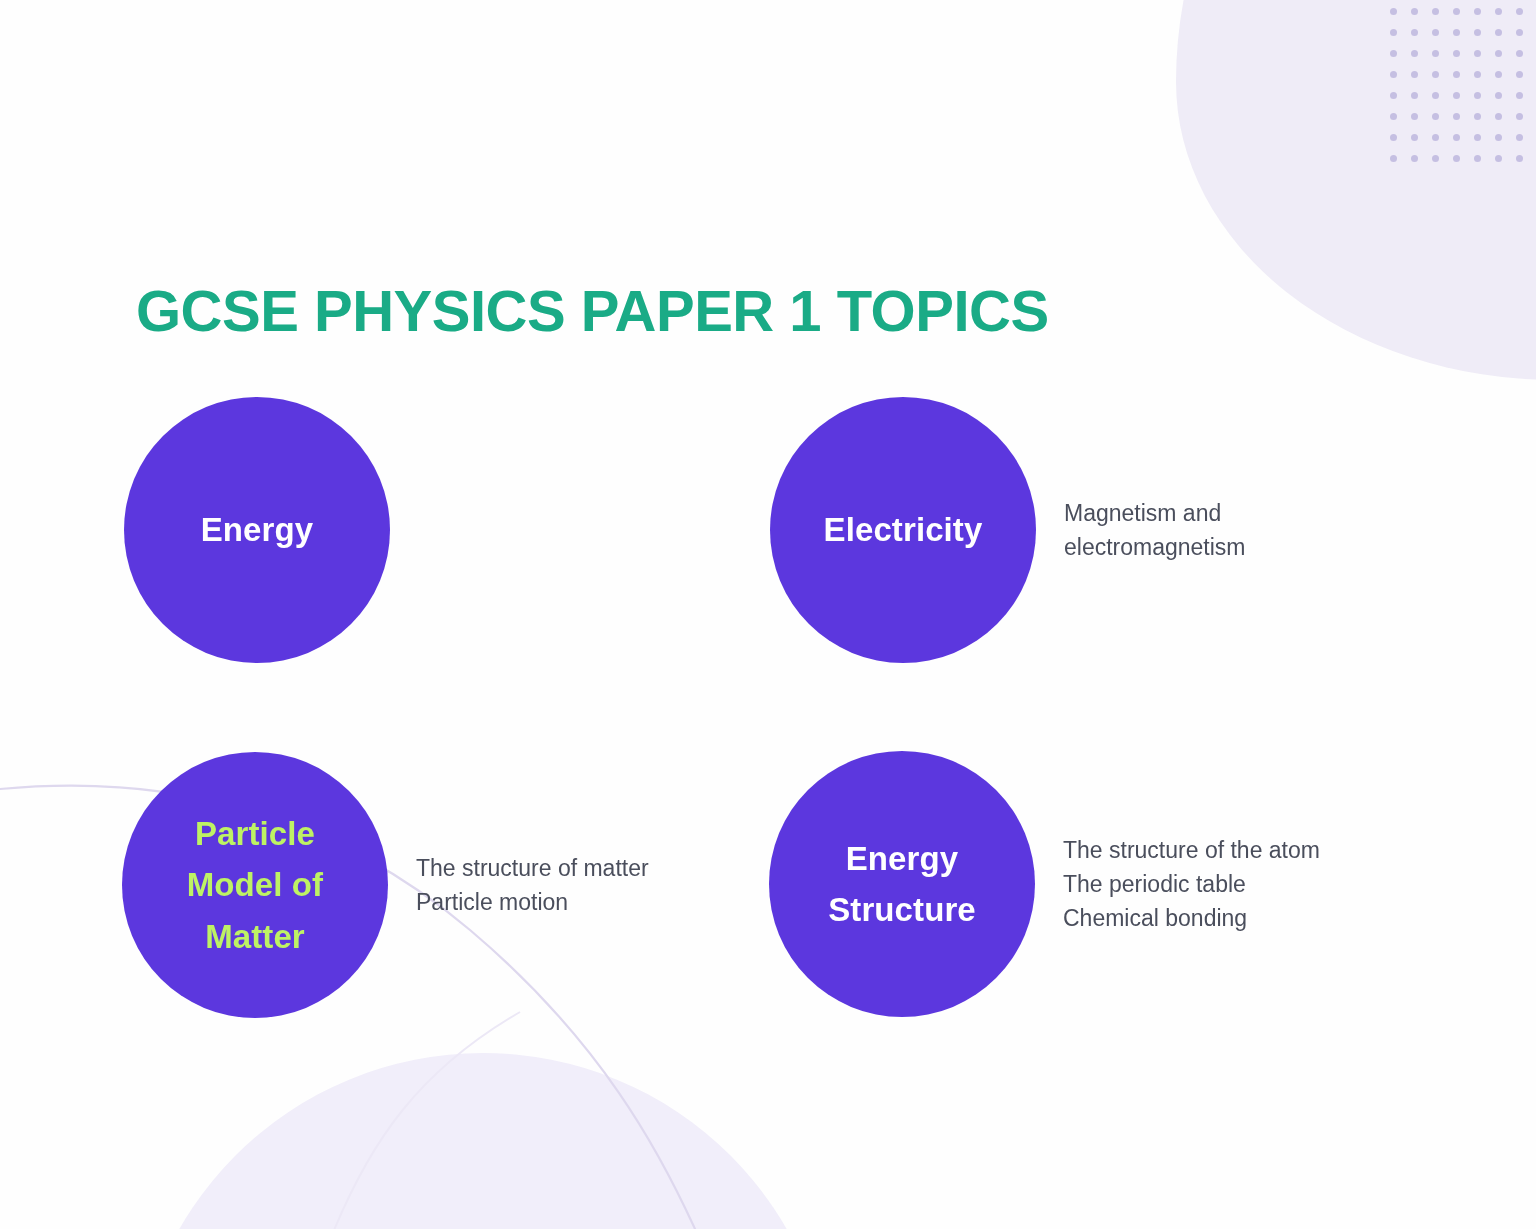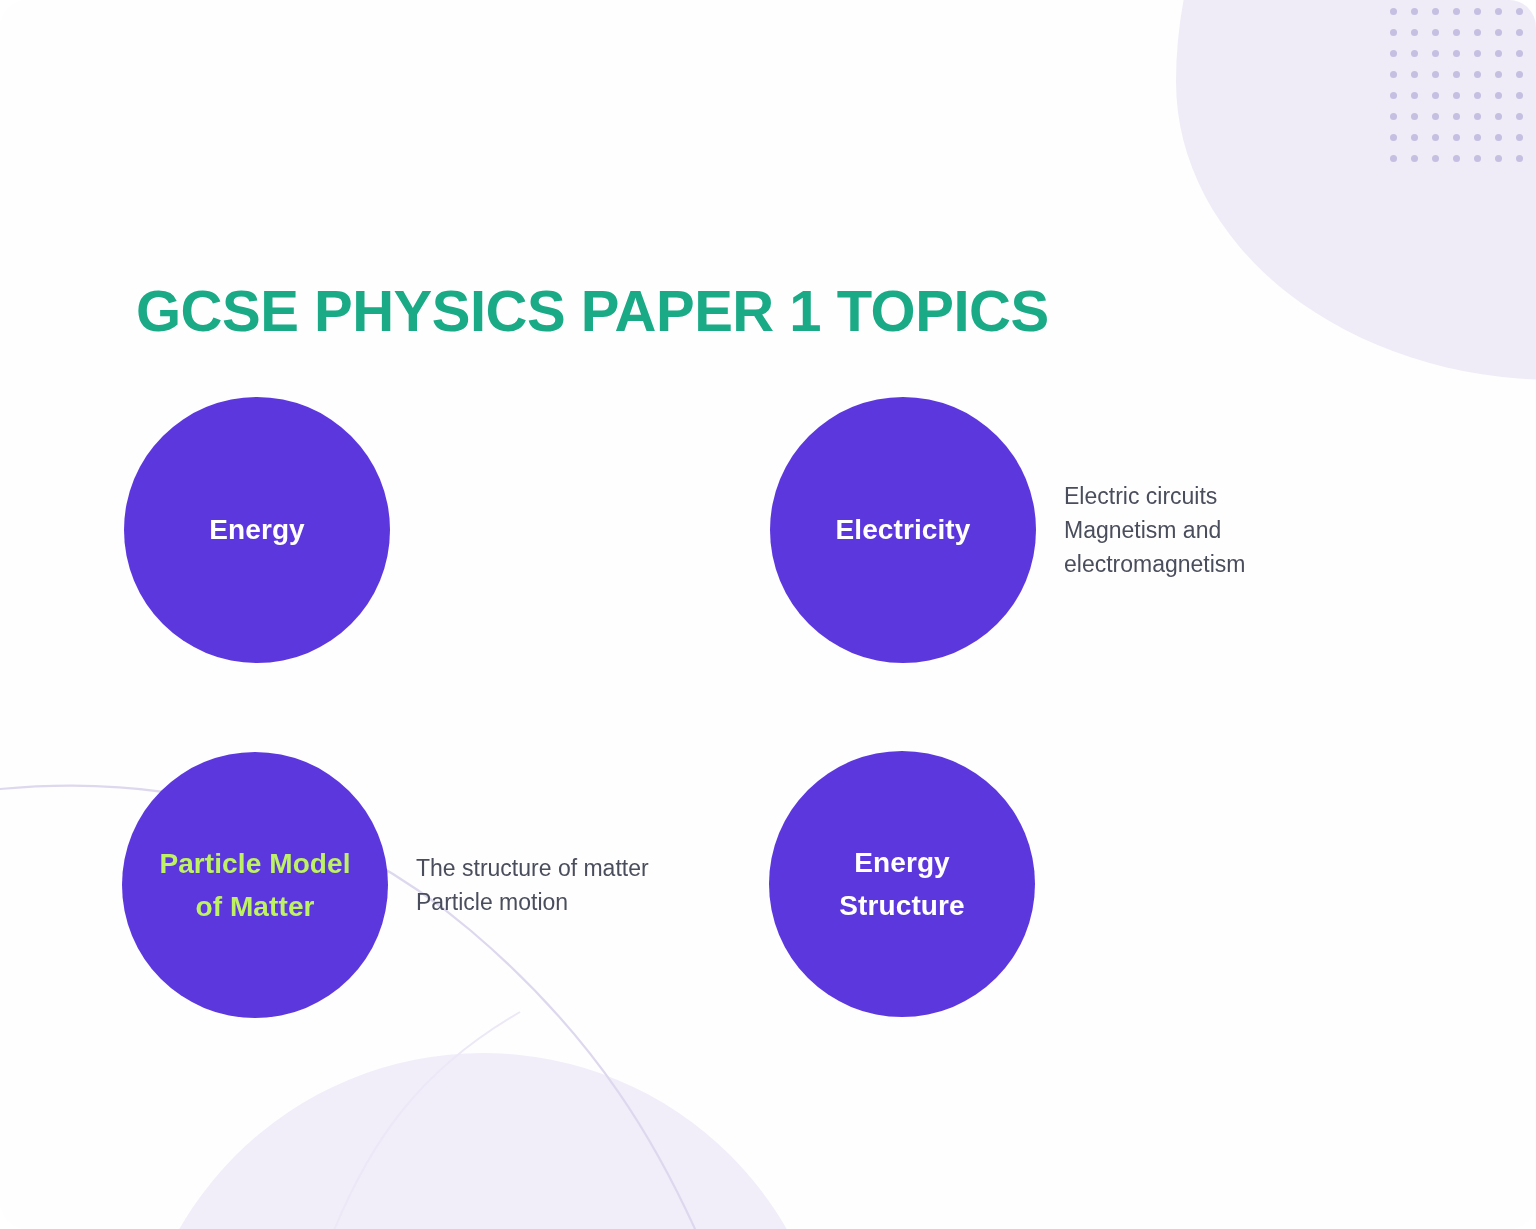"GCSE PHYSICS PAPER 1 TOPICS" div { border-radius: 27px -> none }
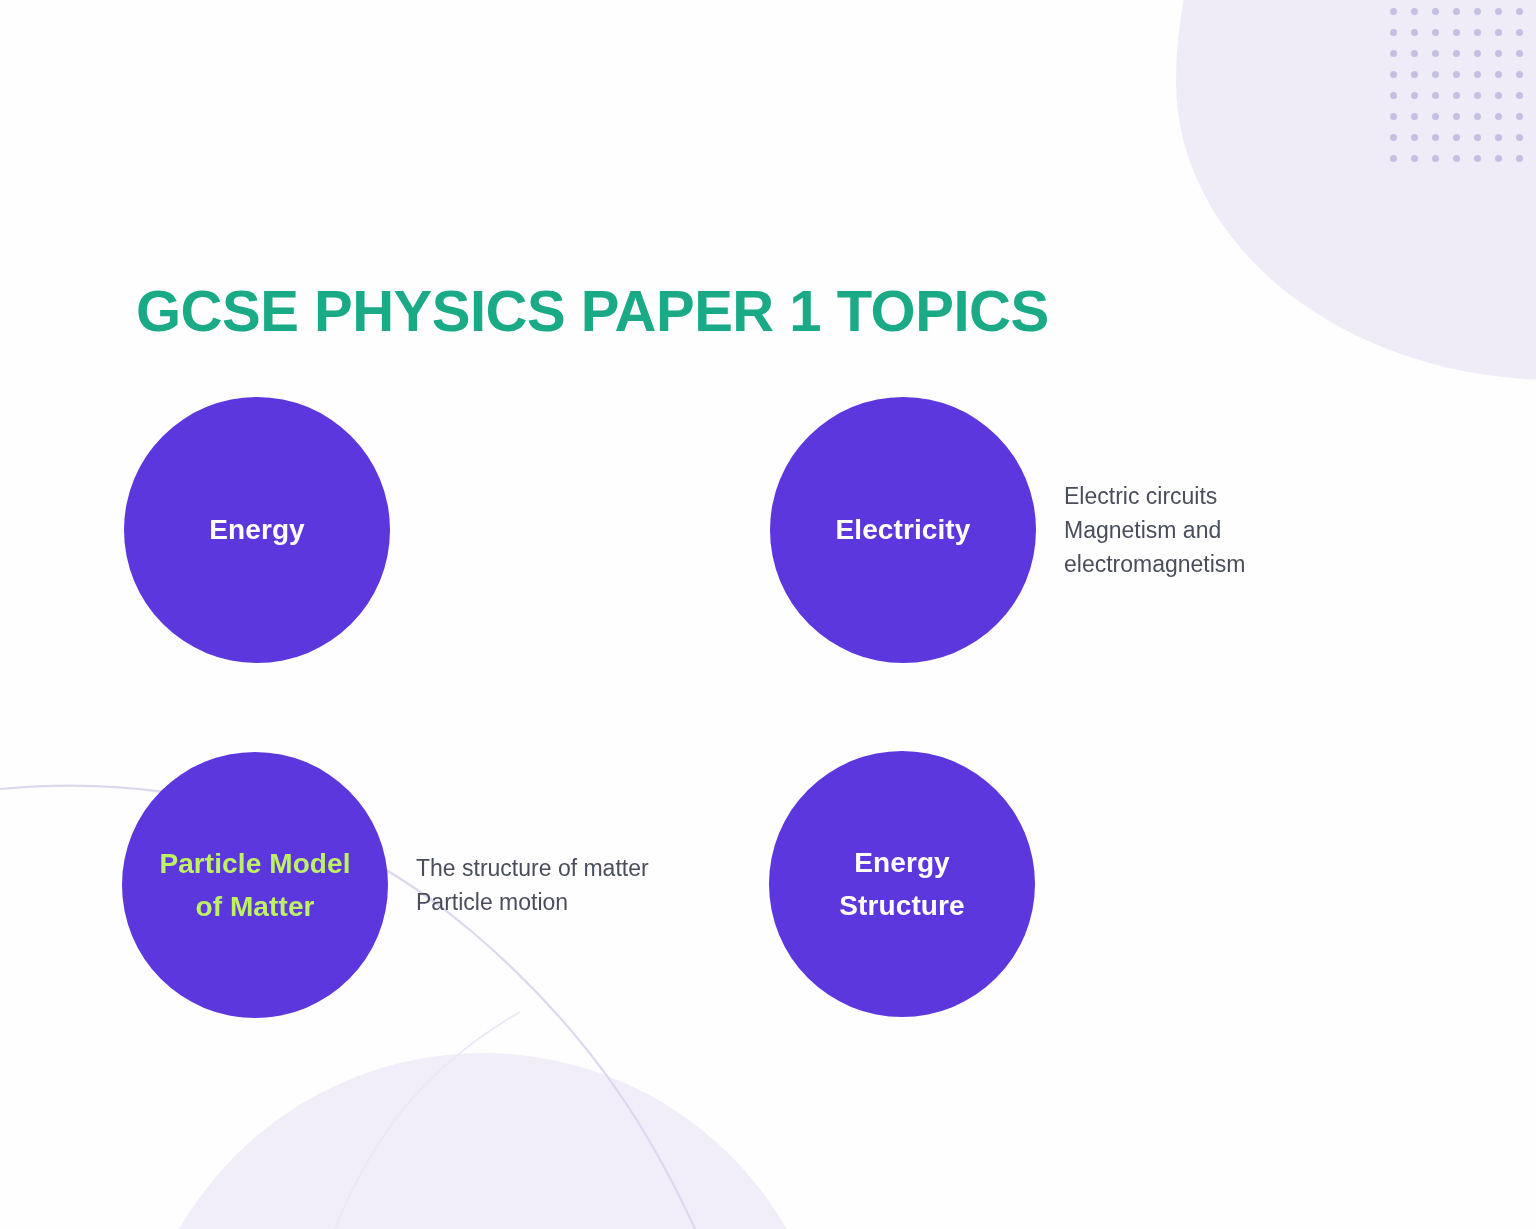"Electric circuits" div.point { html: <div>Electric circuits</div> -> none }
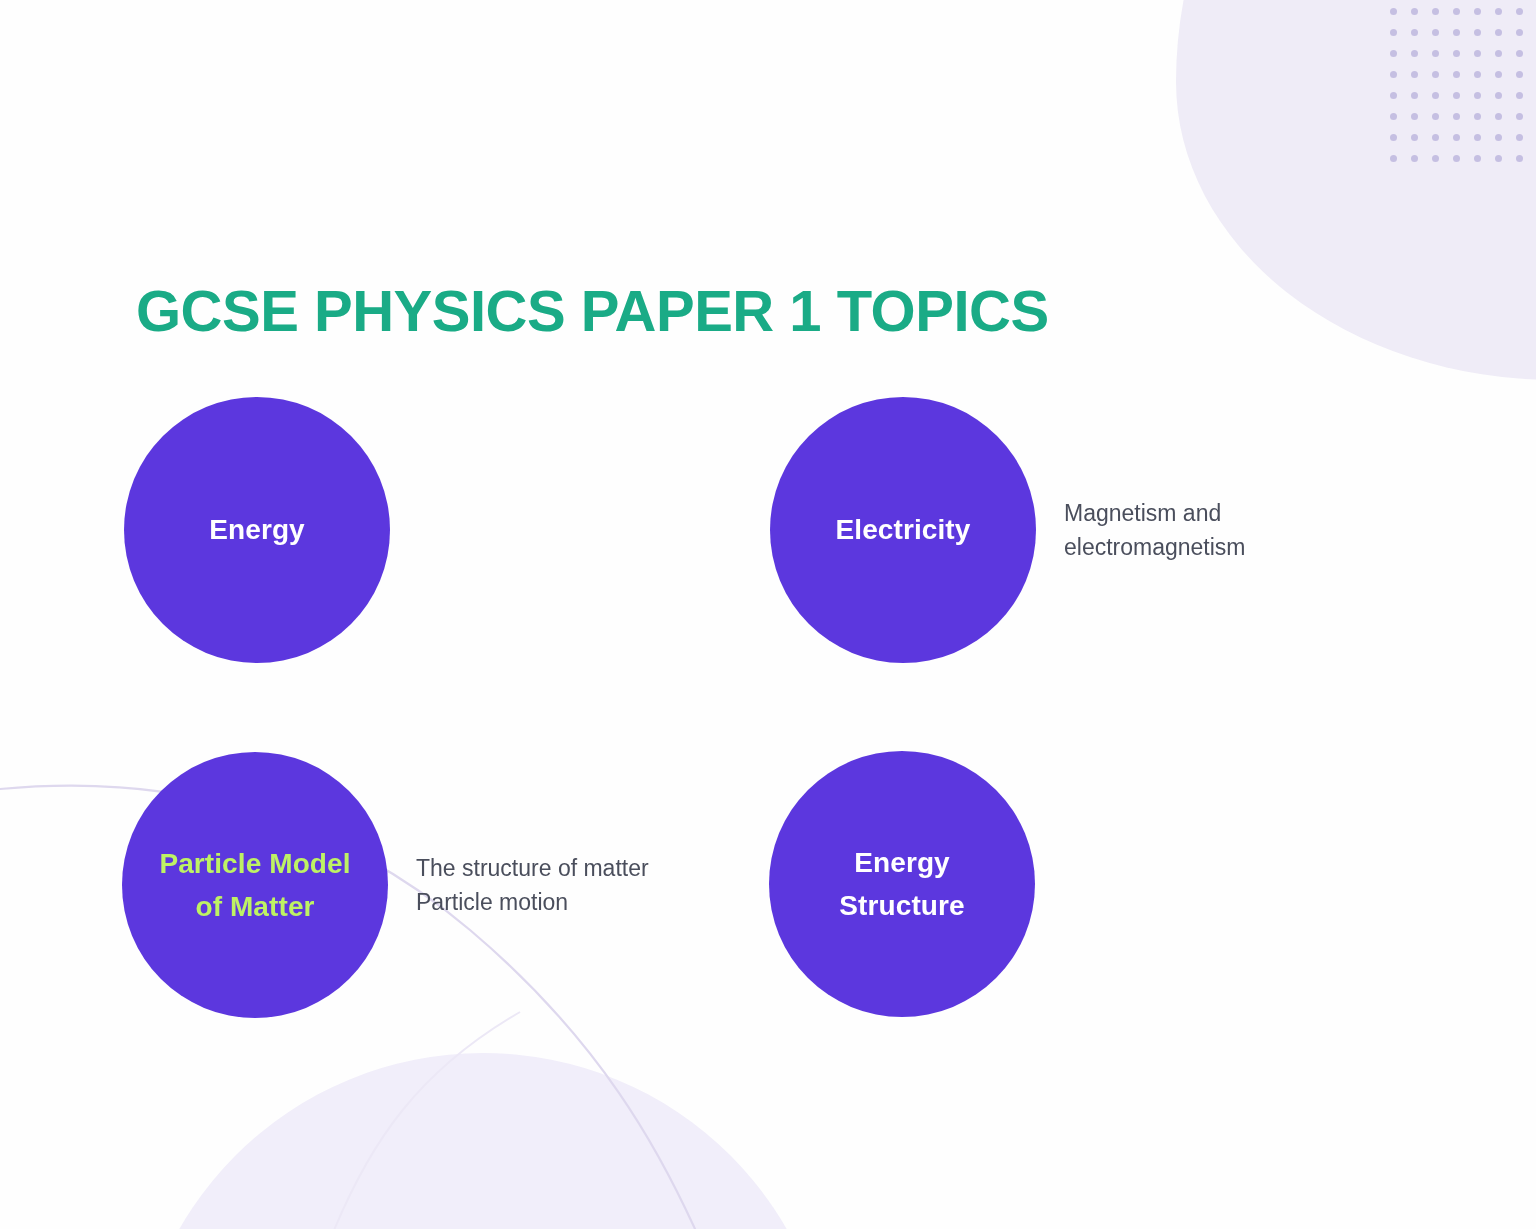"Energy" .topic-circle-label { font-size: 28px -> 33px }
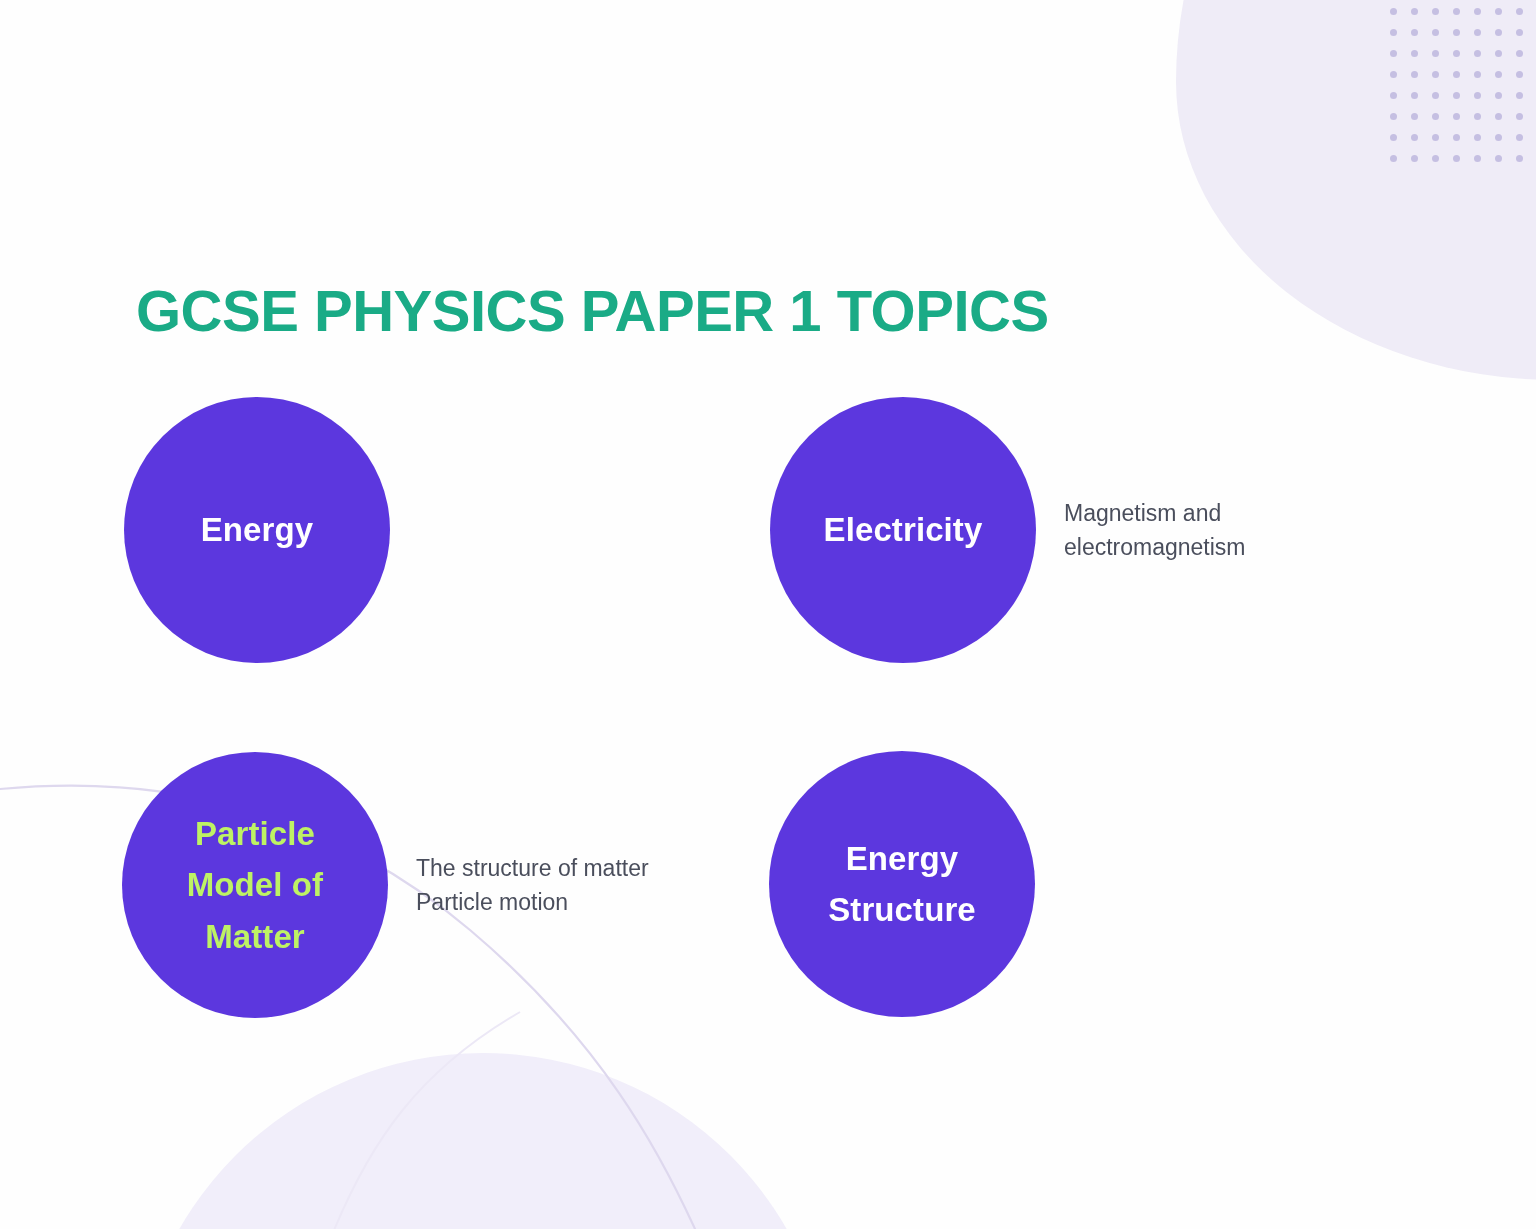"The structure of the atom" div.topic-points { html: none -> <div> <div>The structure of the atom</div> <div>The periodic table</div> <div>Chemical bonding</div> </div> }
